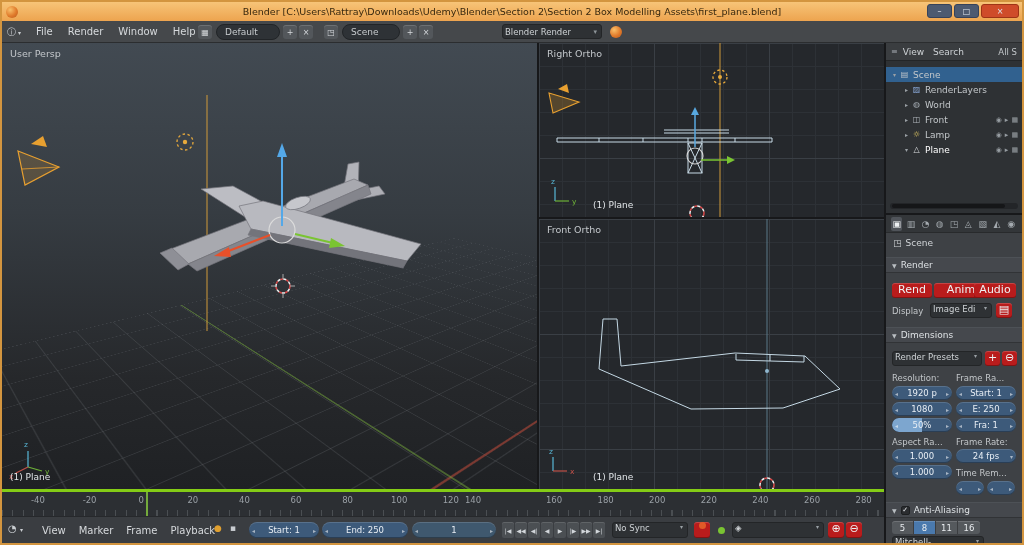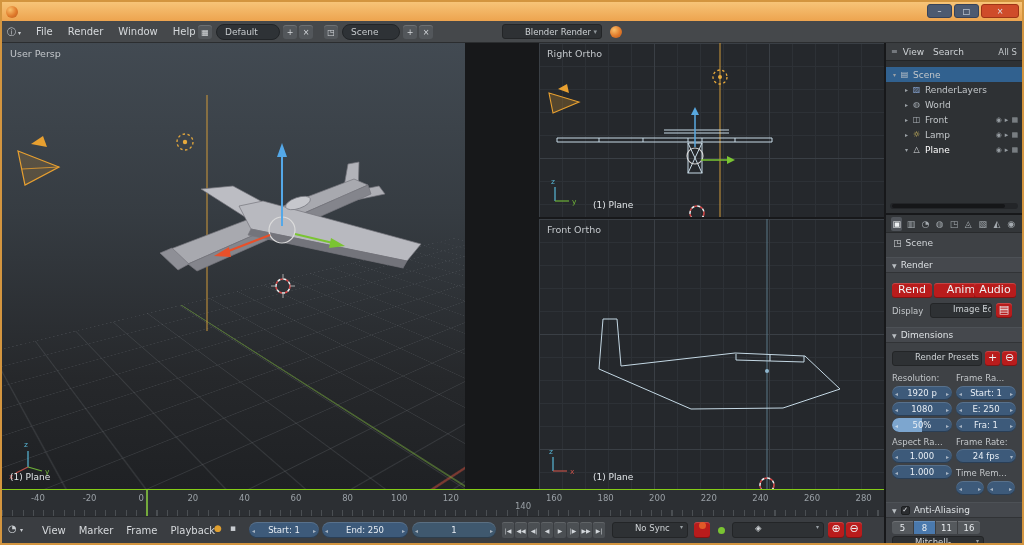"Blender" div.title-text { html: none -> <div>Blender [C:\Users\Rattray\Downloads\Udemy\Blender\Section 2\Section 2 Box Modelling Assets\first_plane.blend]</div> }
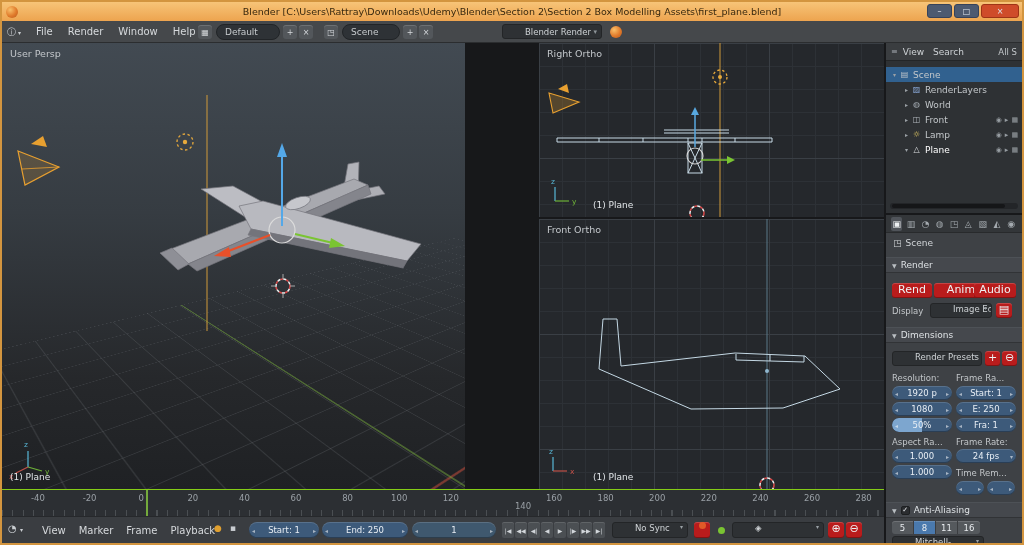"Blender Render" .dd { padding: 0 14px 0 22px -> 0 14px 0 2px }
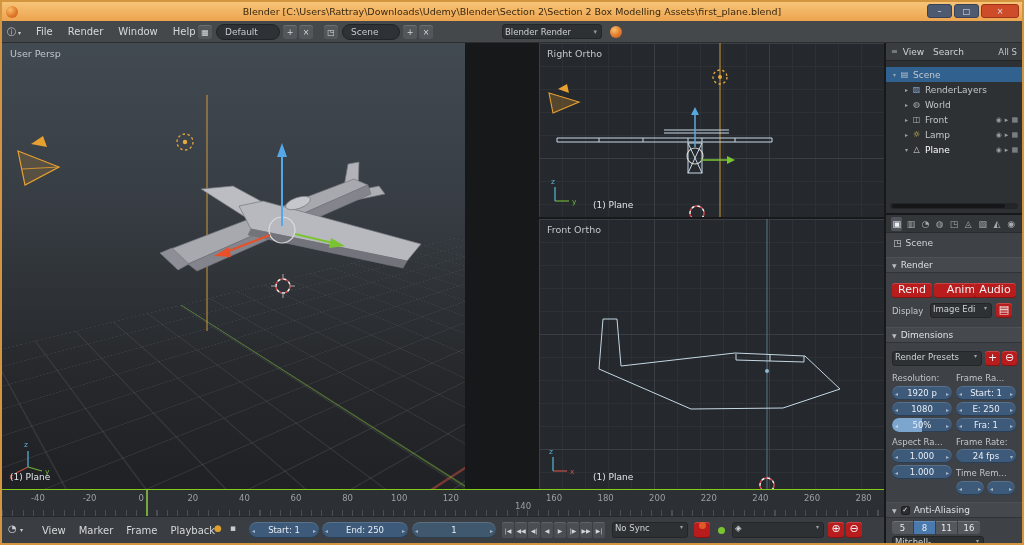"User Persp" .vp-main { width: 463px -> 535px }
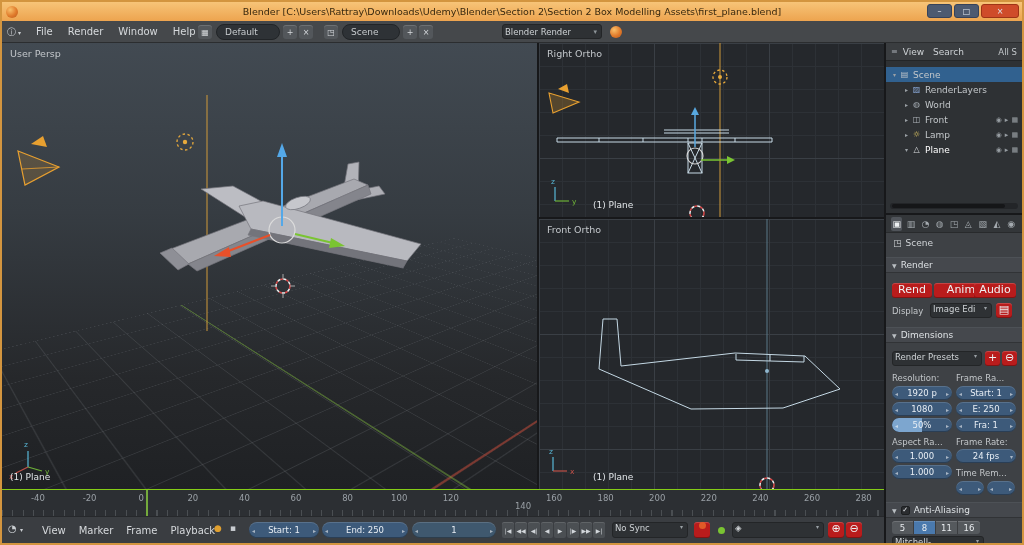"-40" .ruler { border-top: 1px solid #84cc16 -> 3px solid #84cc16 }
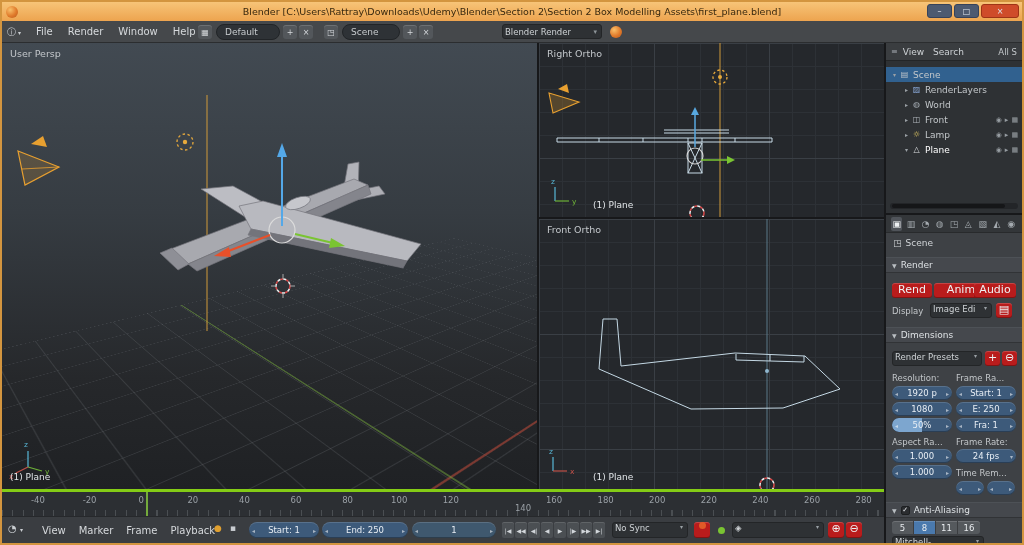"140" span.tick-label { left: 521px -> 471px; margin-top: 8px -> none }
